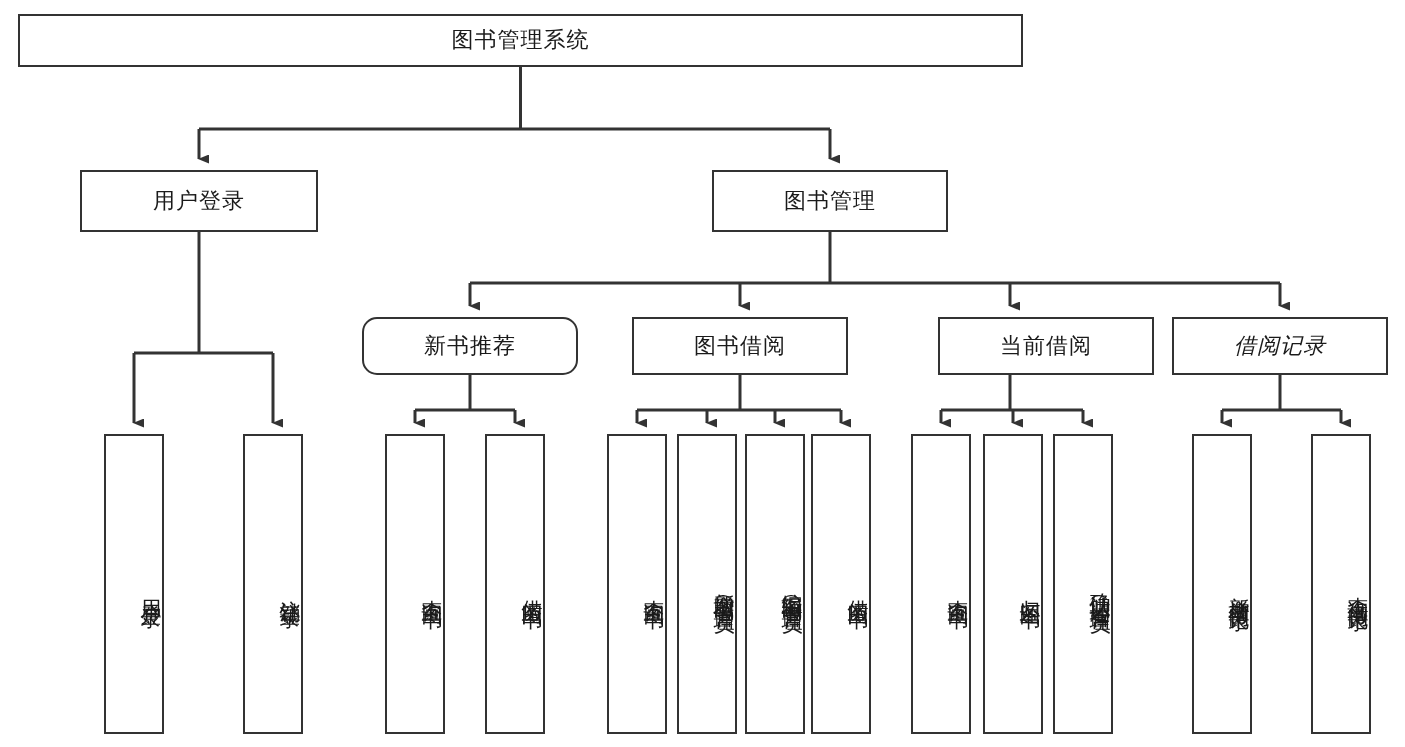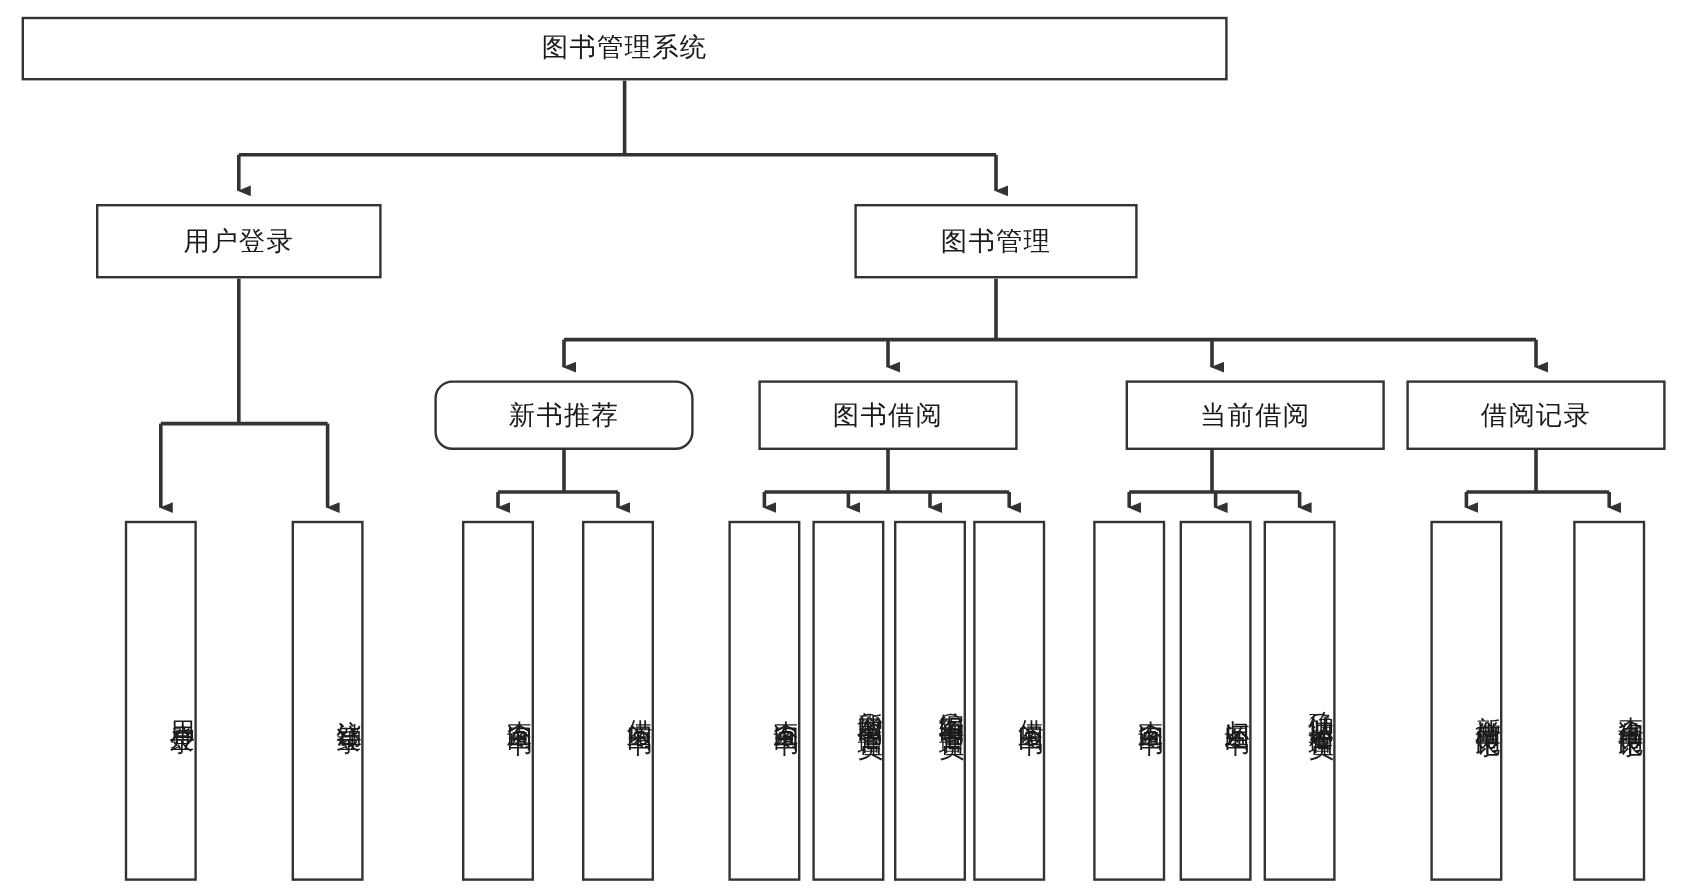"借阅记录" div.node { font-style: none -> italic }
